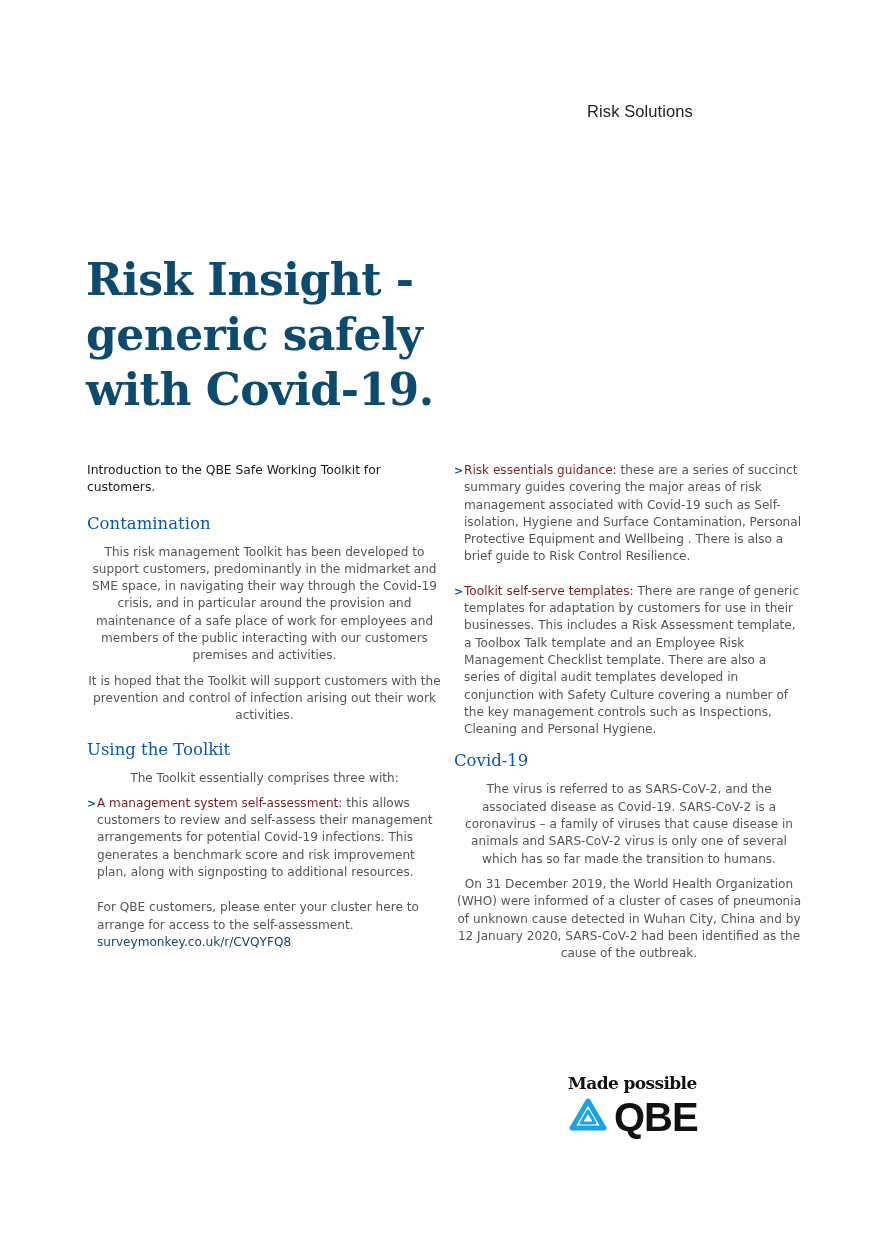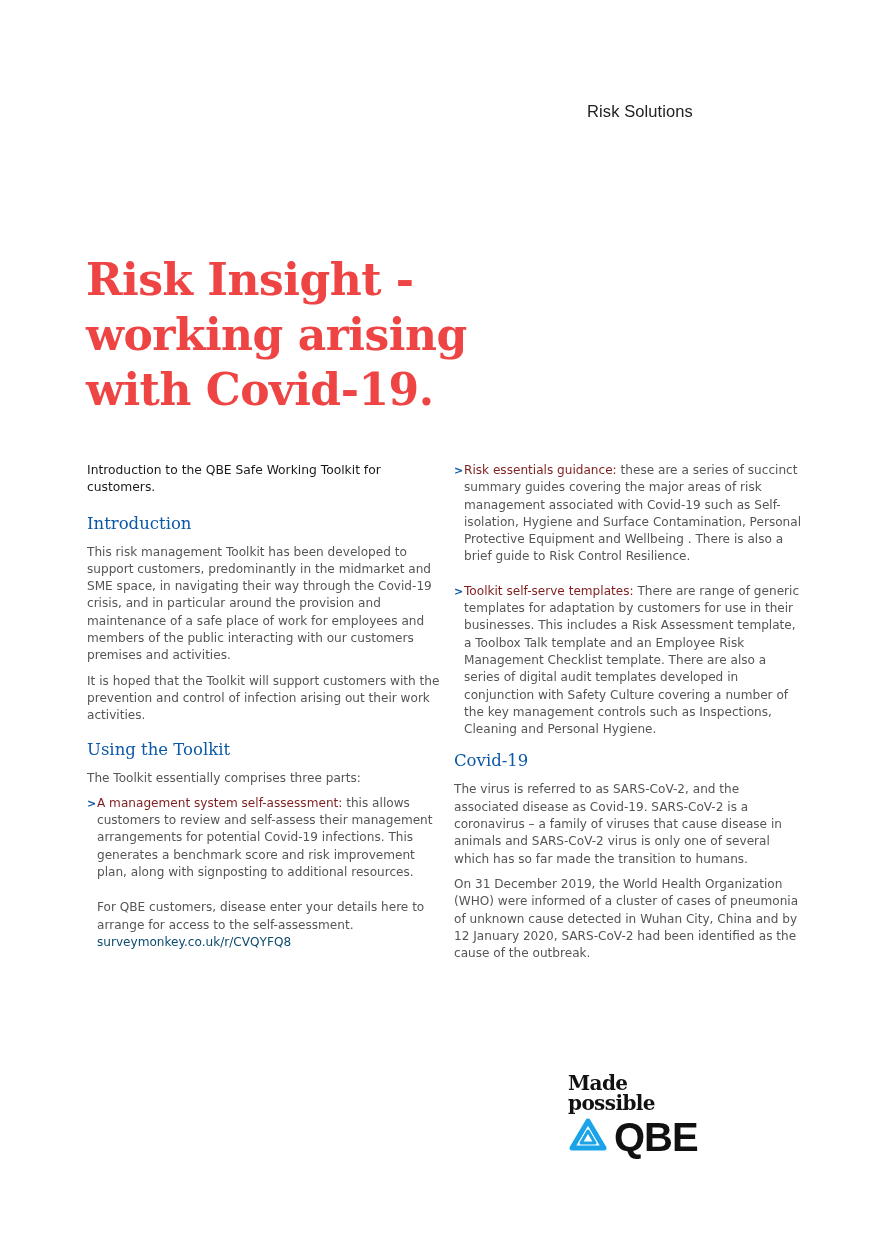"Risk Insight -" .title { color: #ef4444 -> #0c4a6e }
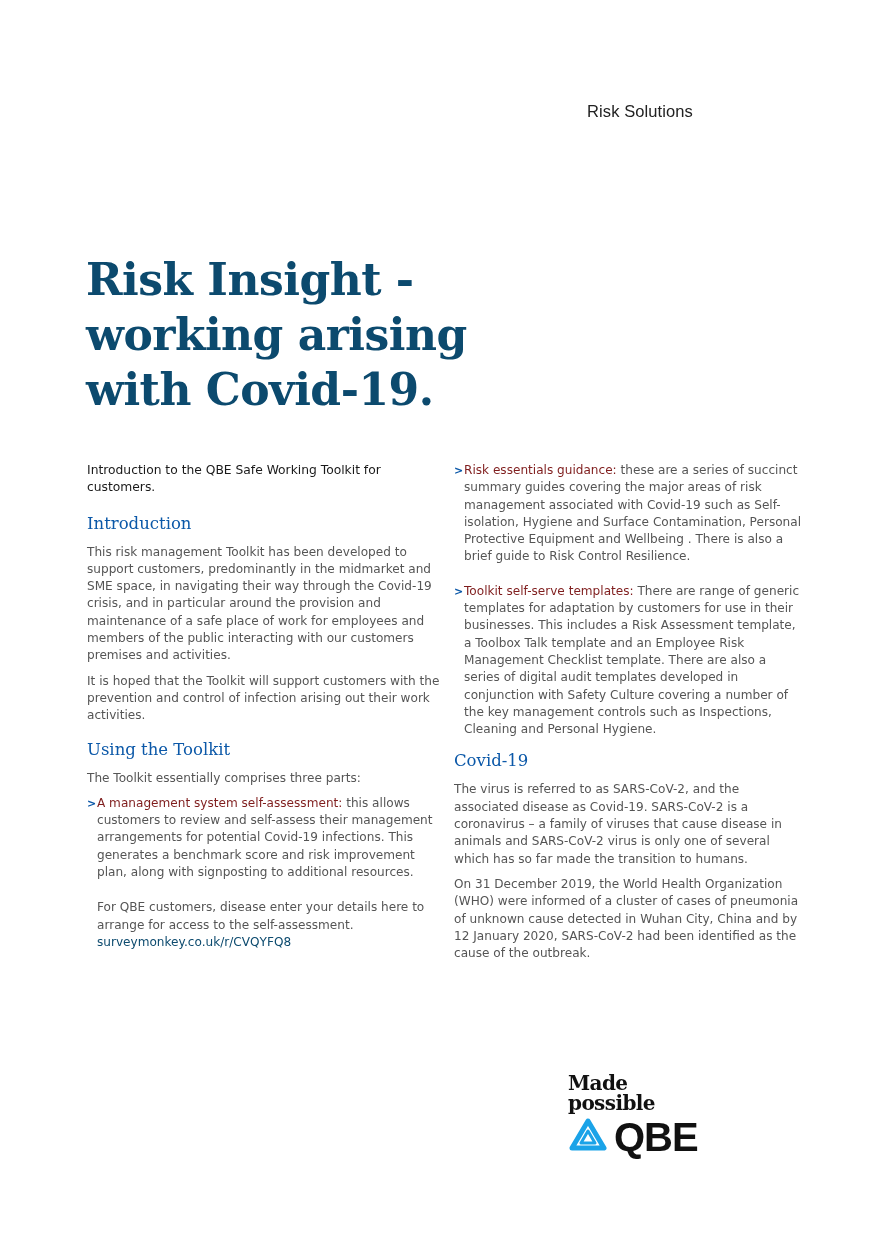"working arising" span { text: working arising -> generic safely }
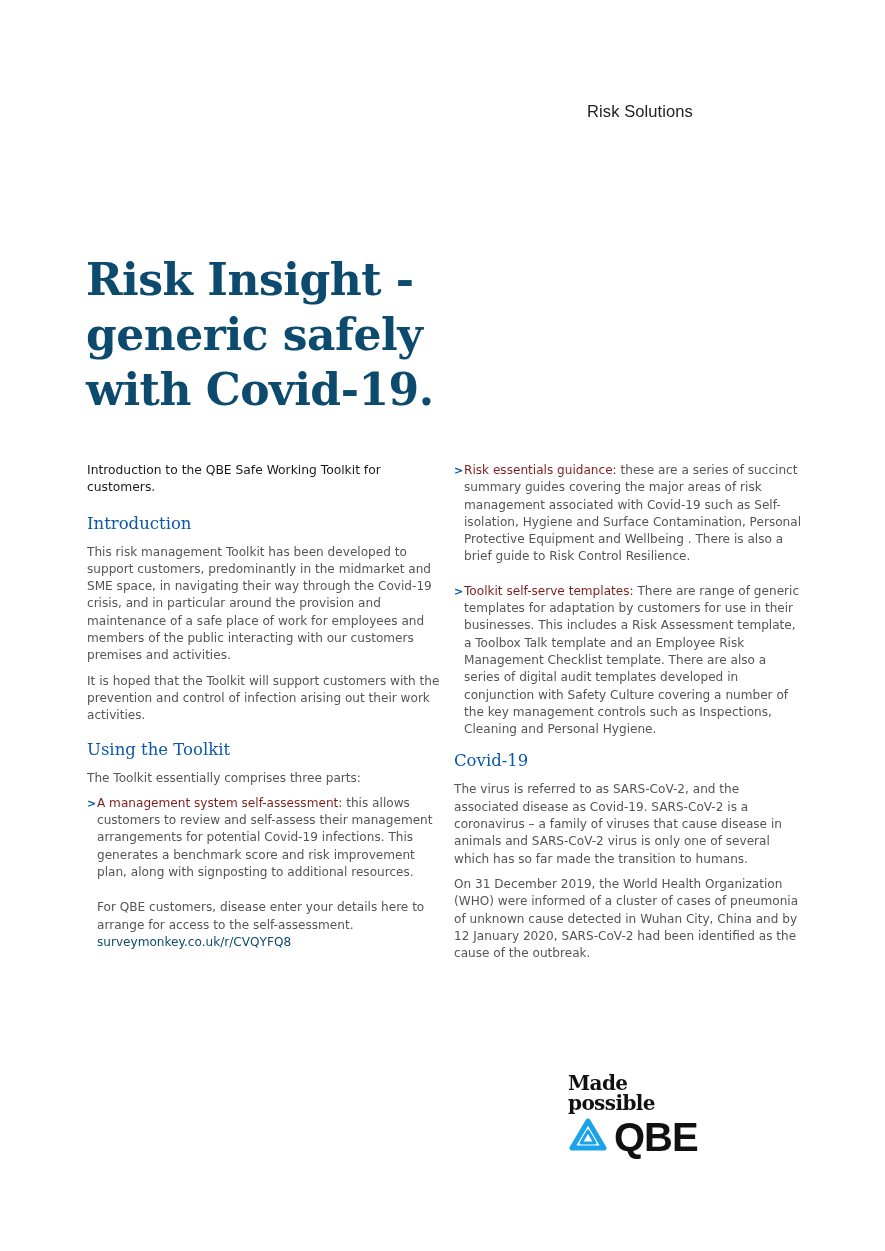"Introduction" h2.h2 { text: Introduction -> Contamination }
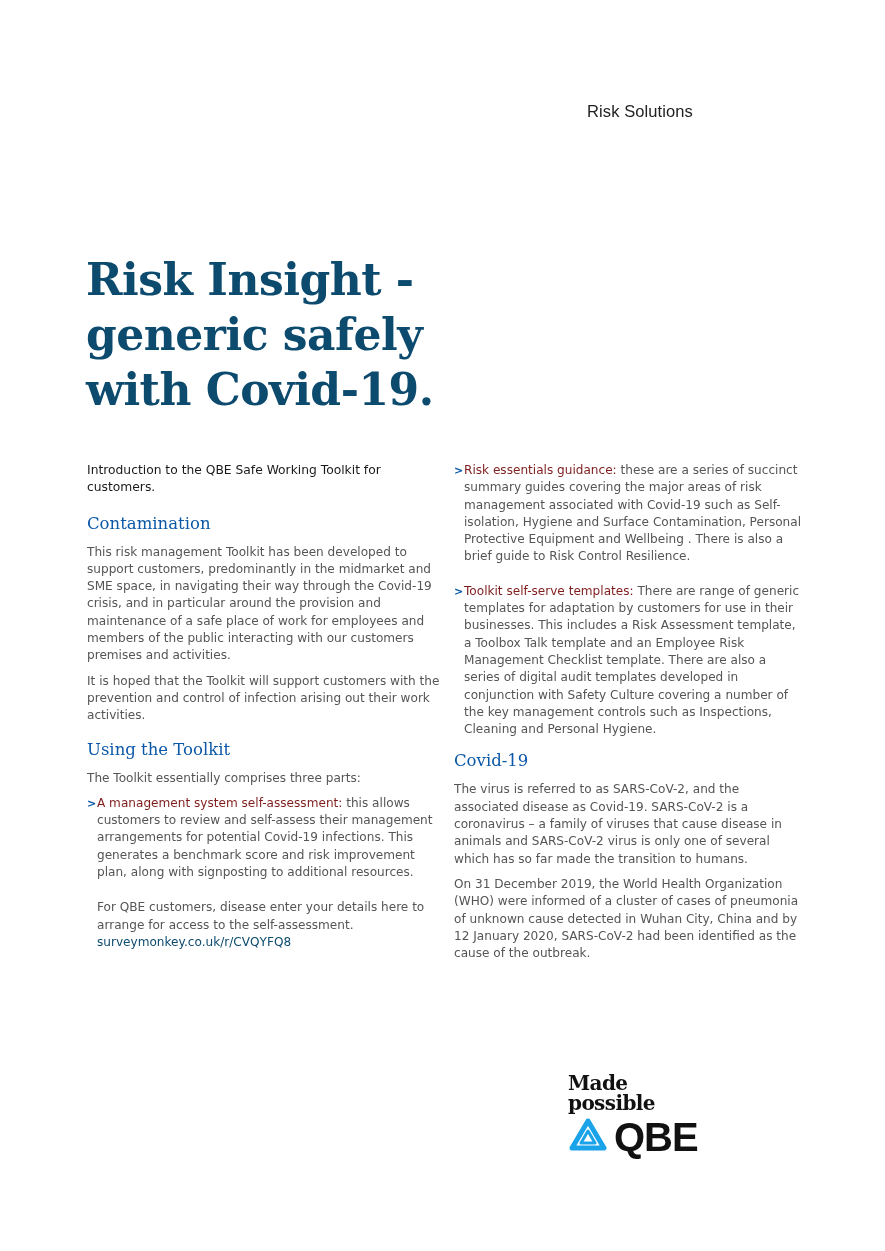"This risk management Toolkit has" .p { text-align: none -> center }
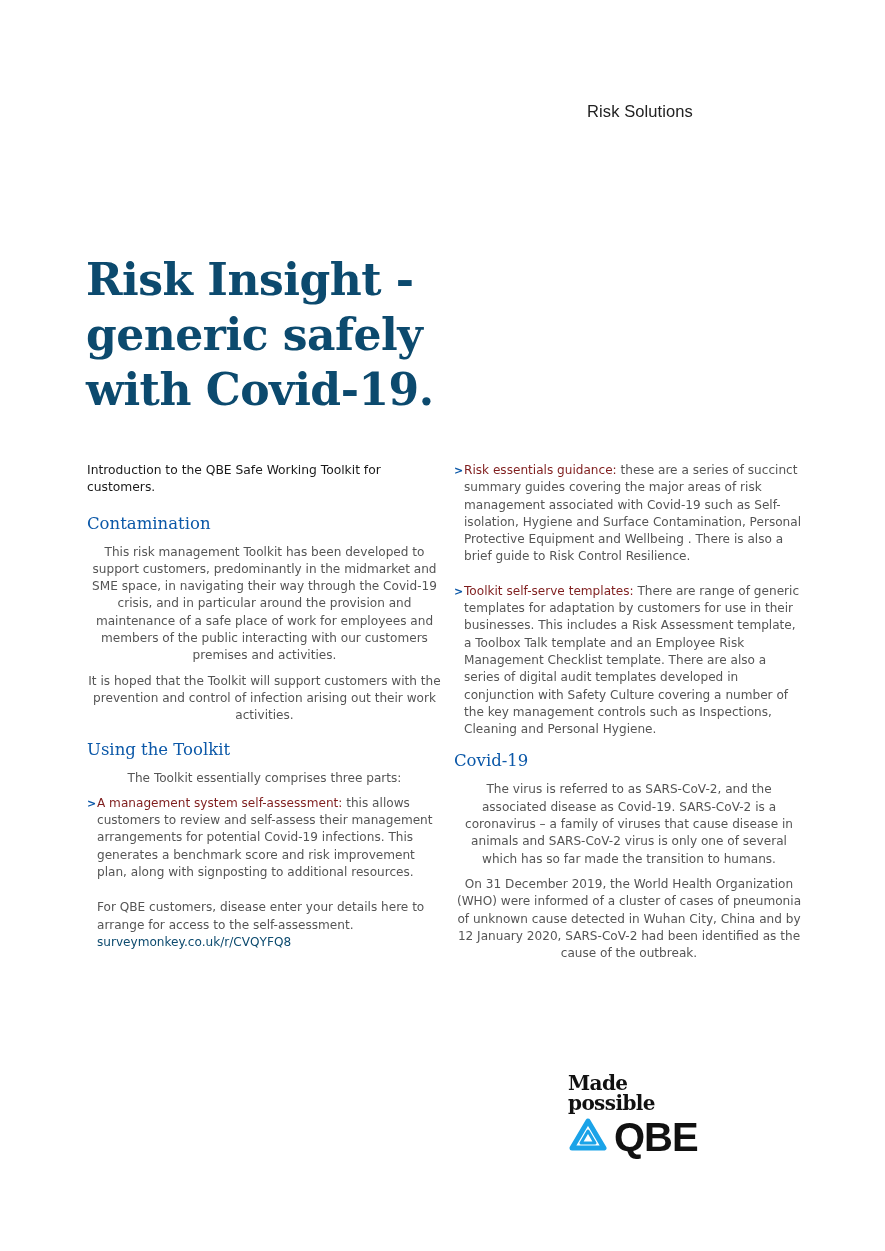"The Toolkit essentially comprises three" p.p { text: parts -> with }
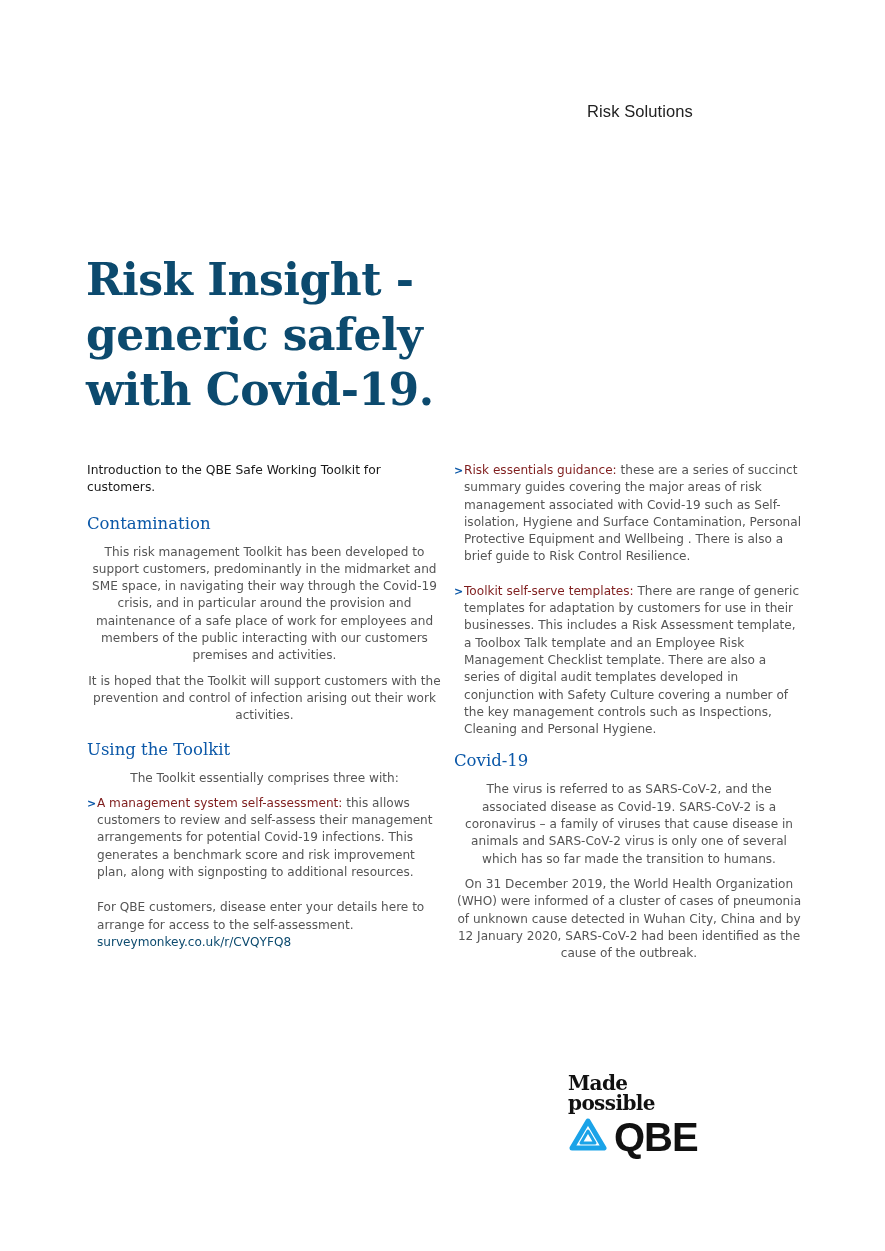"For QBE customers, disease enter" div { text: disease enter your details -> please enter your cluster }
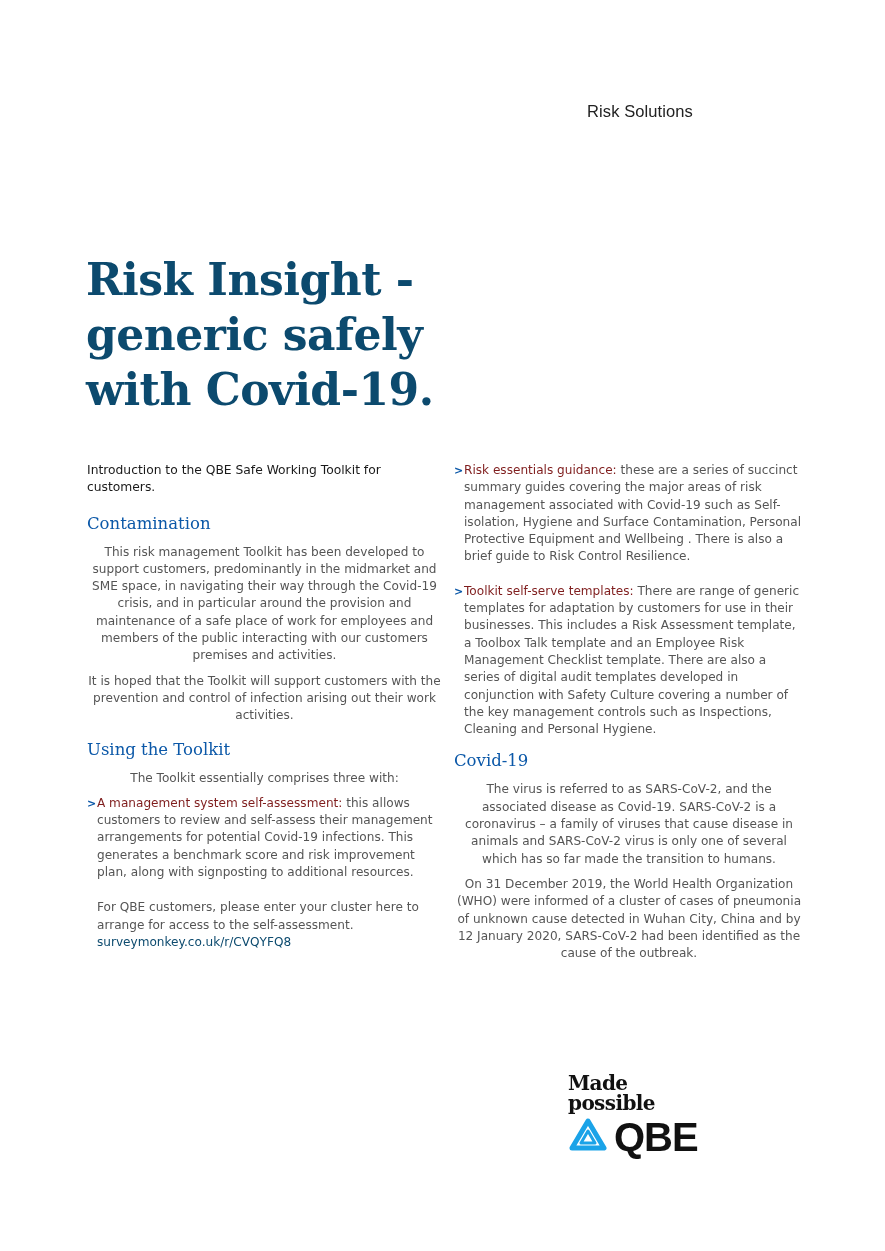"Made possible" .tagline { font-size: 20px -> 17px }
